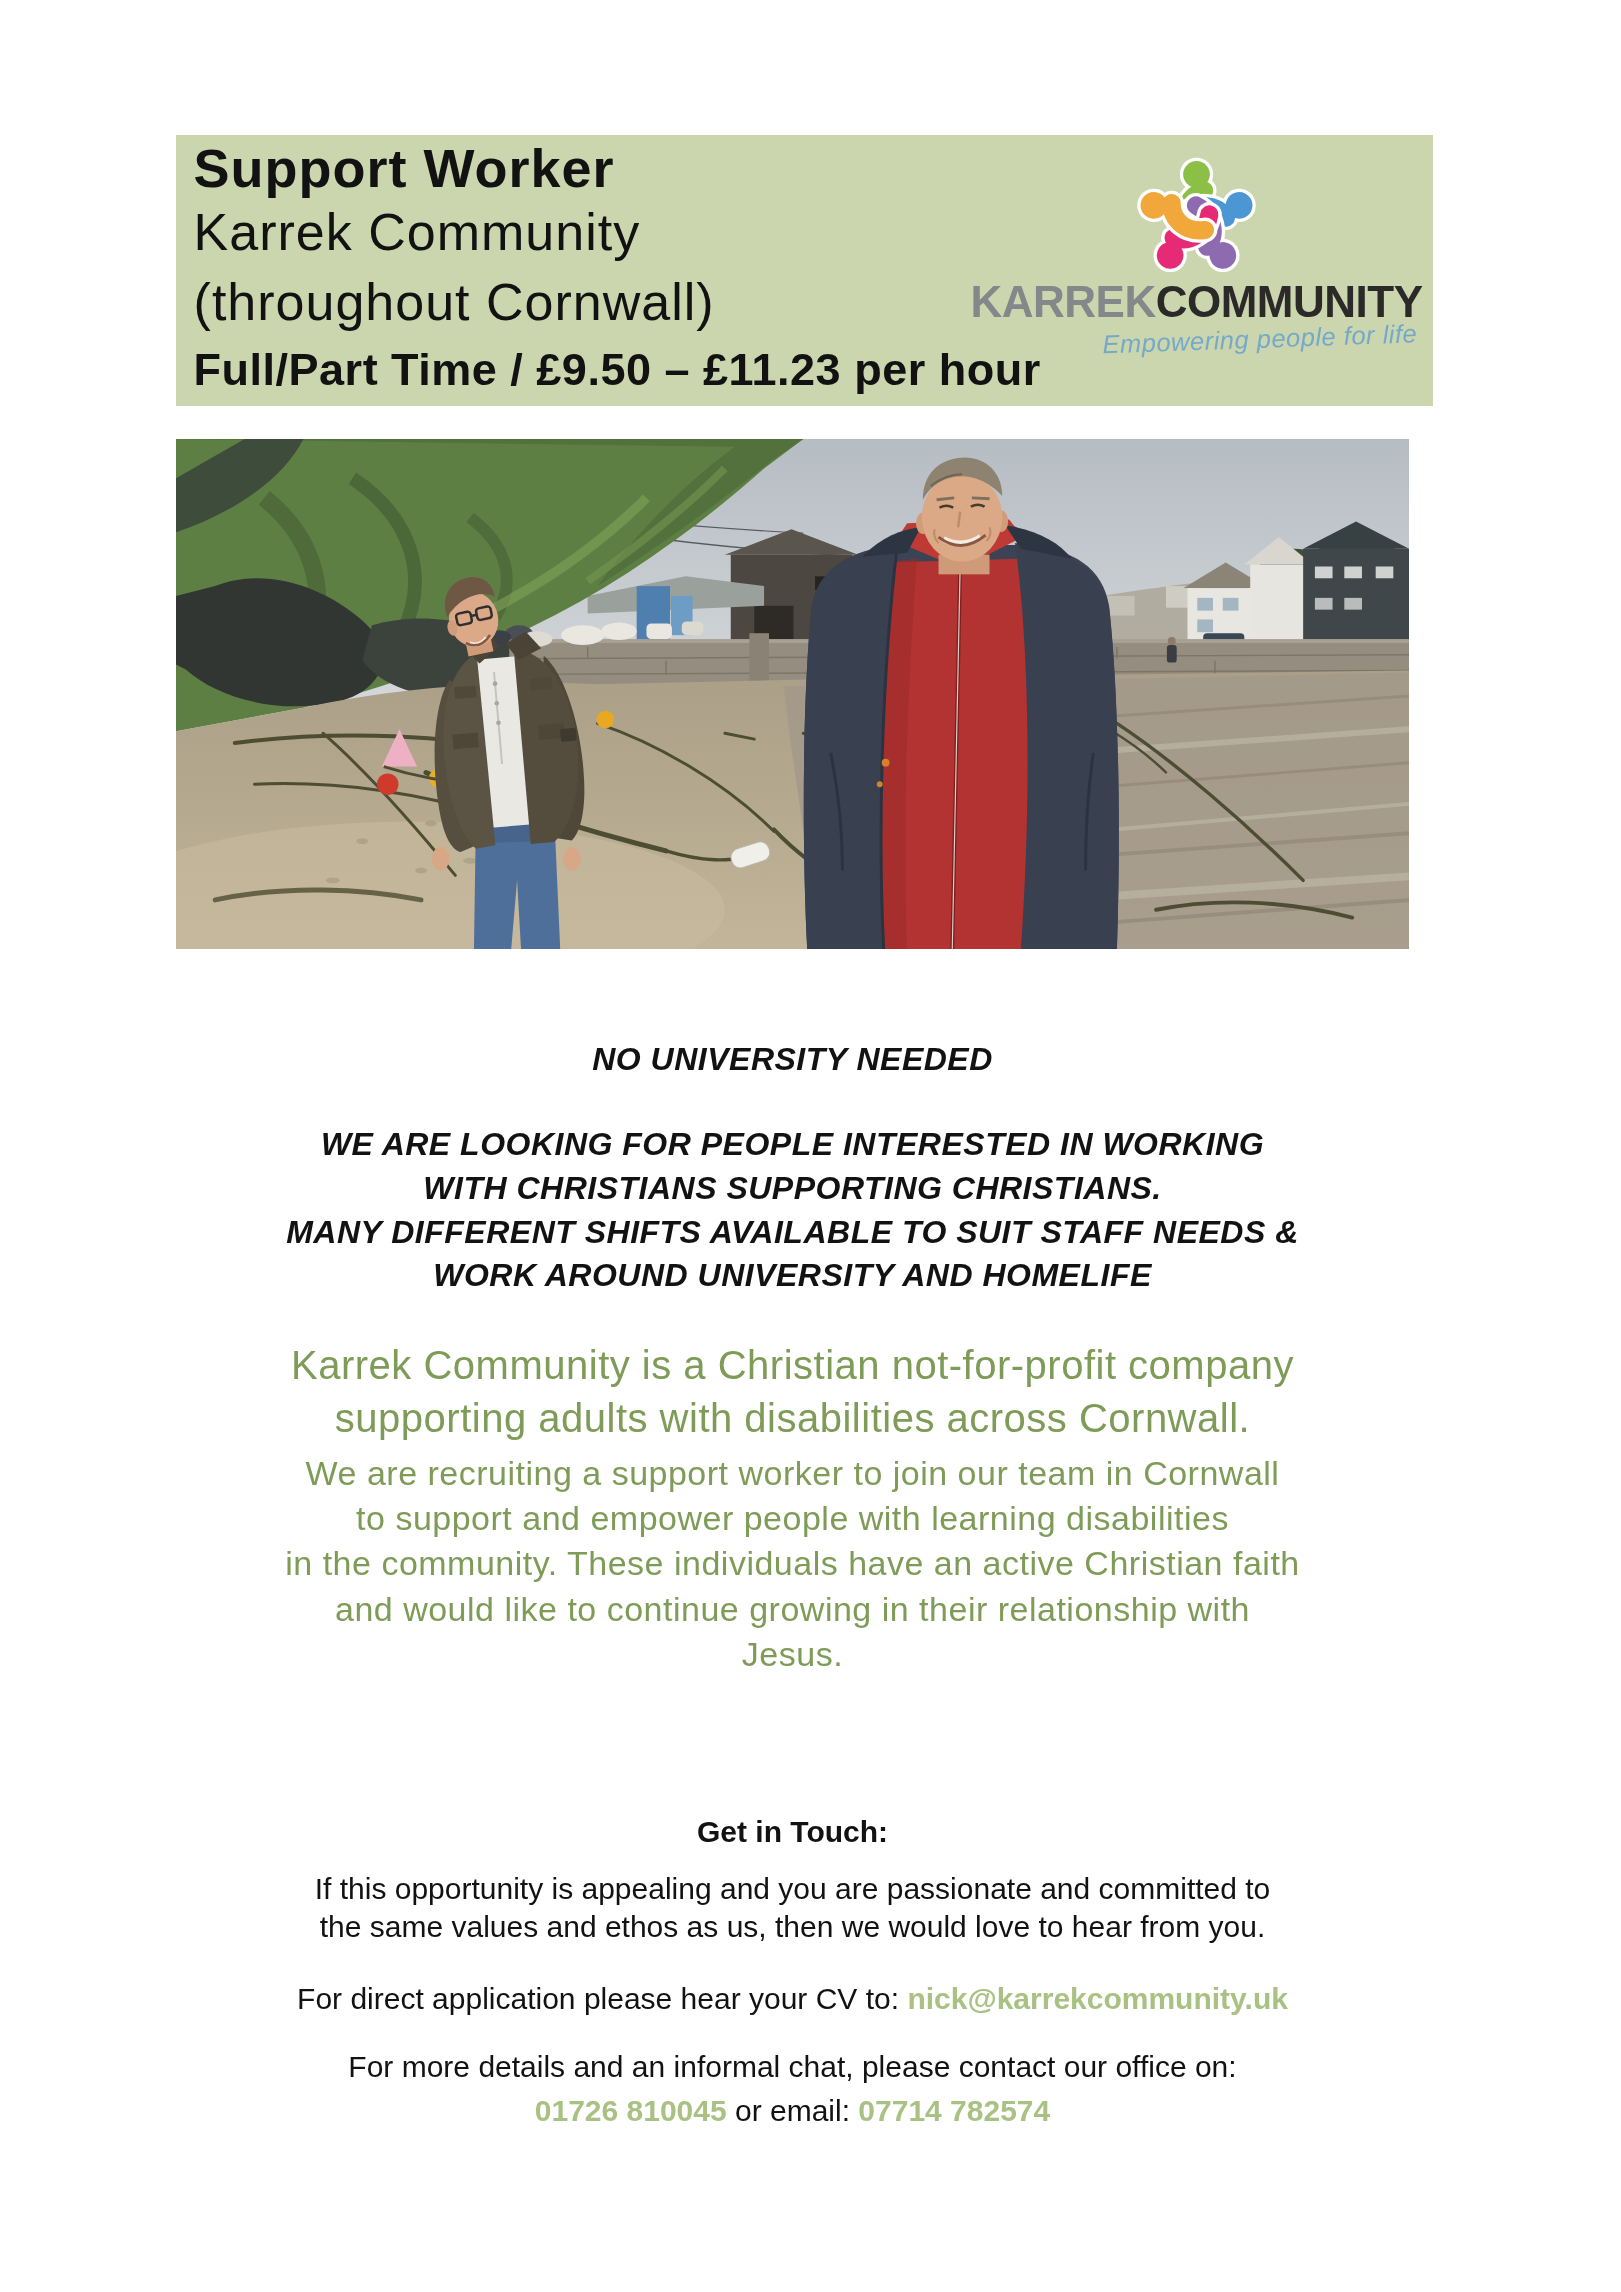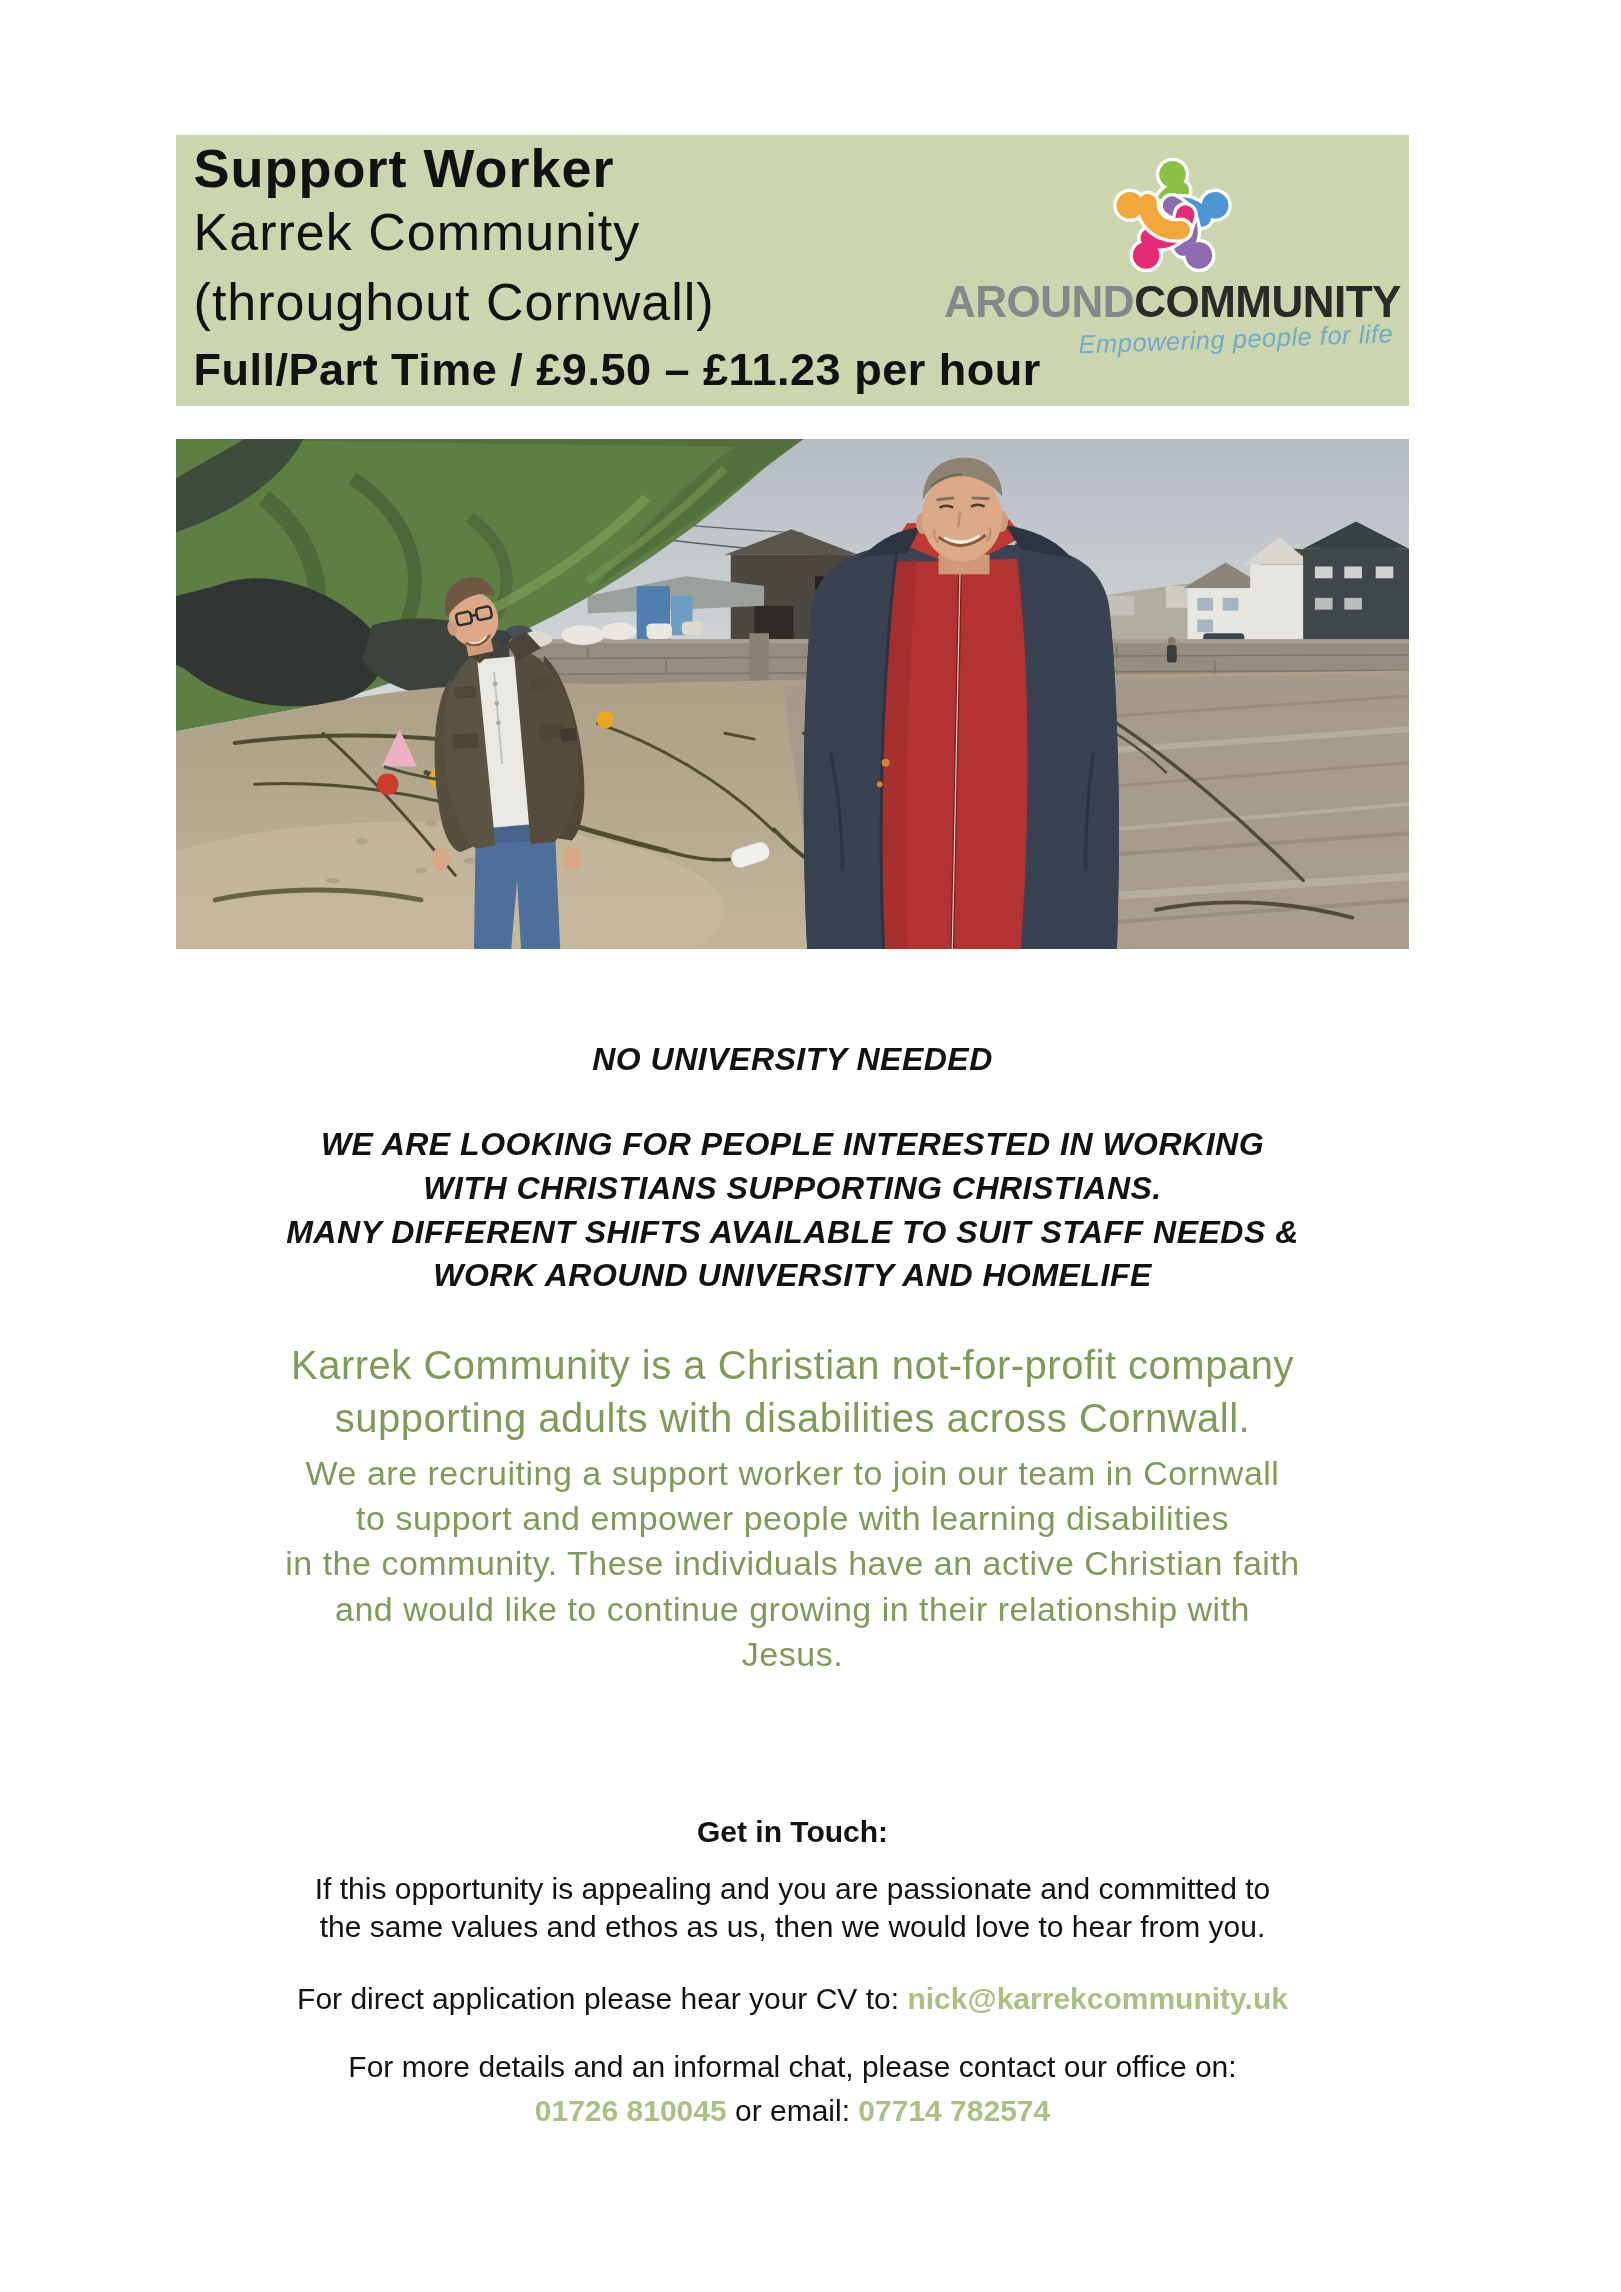"Support Worker" .banner { padding-left: none -> 24px }
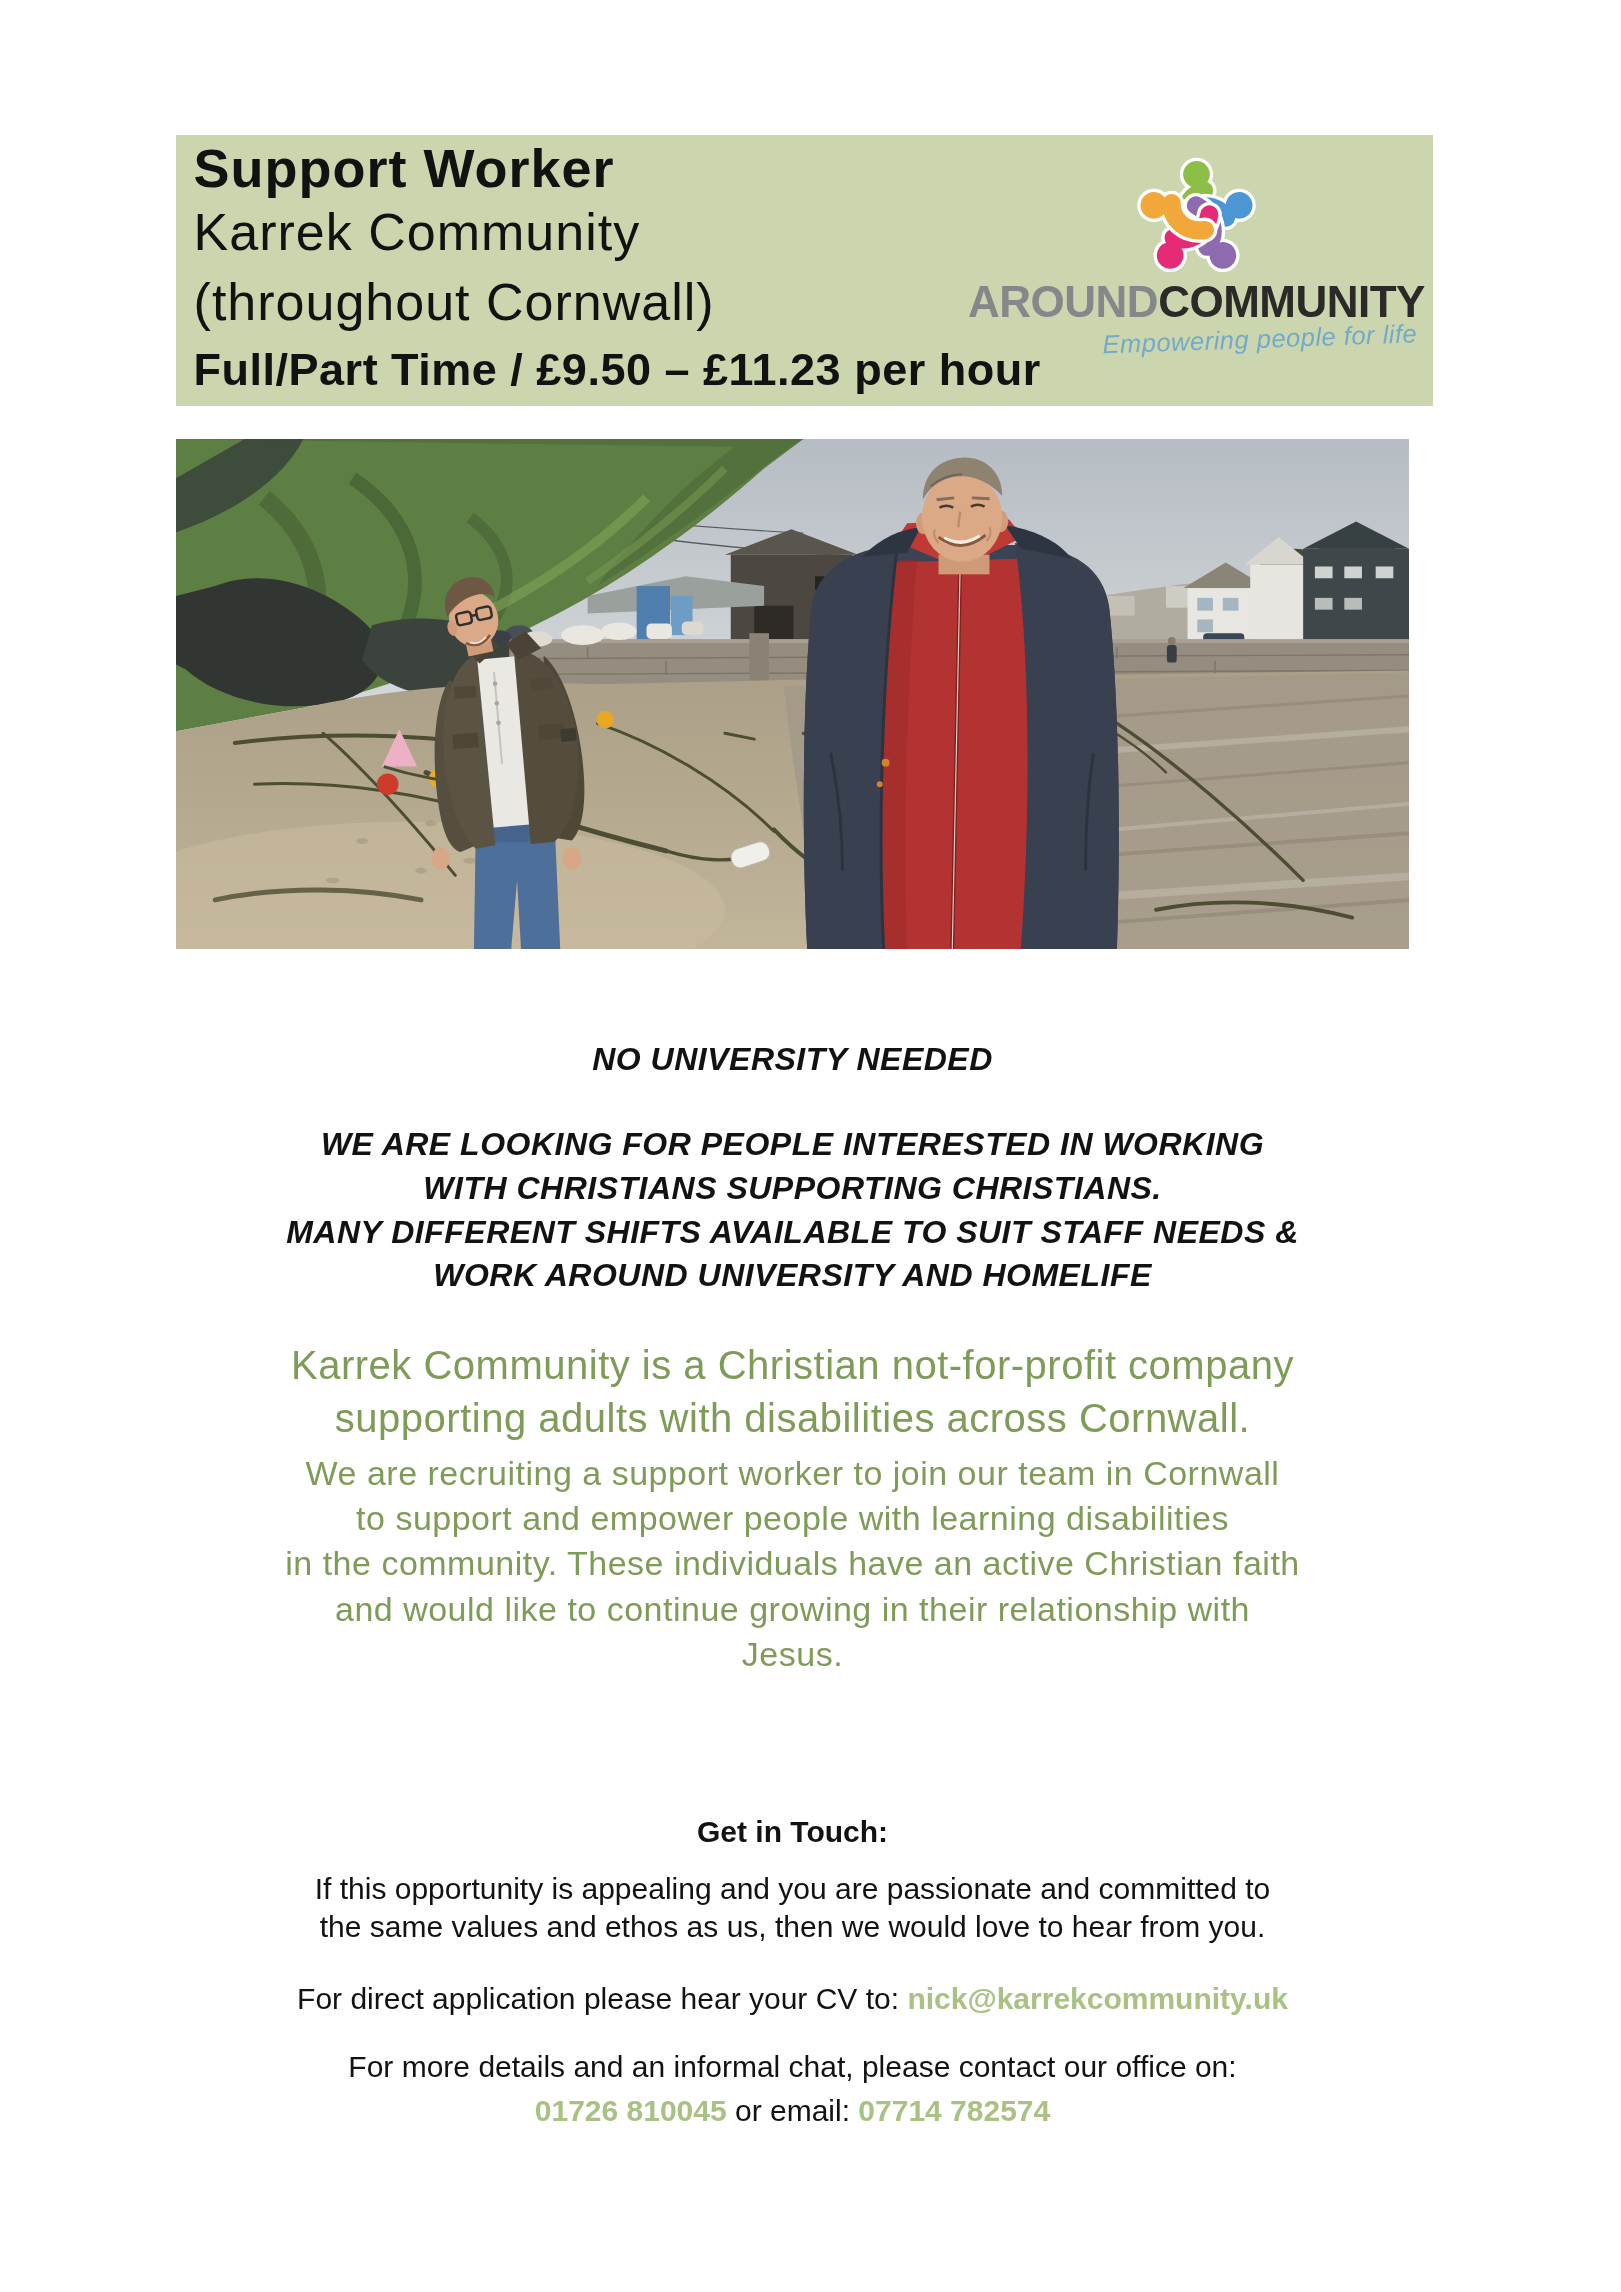"AROUND" span.wm-karrek { text: AROUND -> KARREK }
